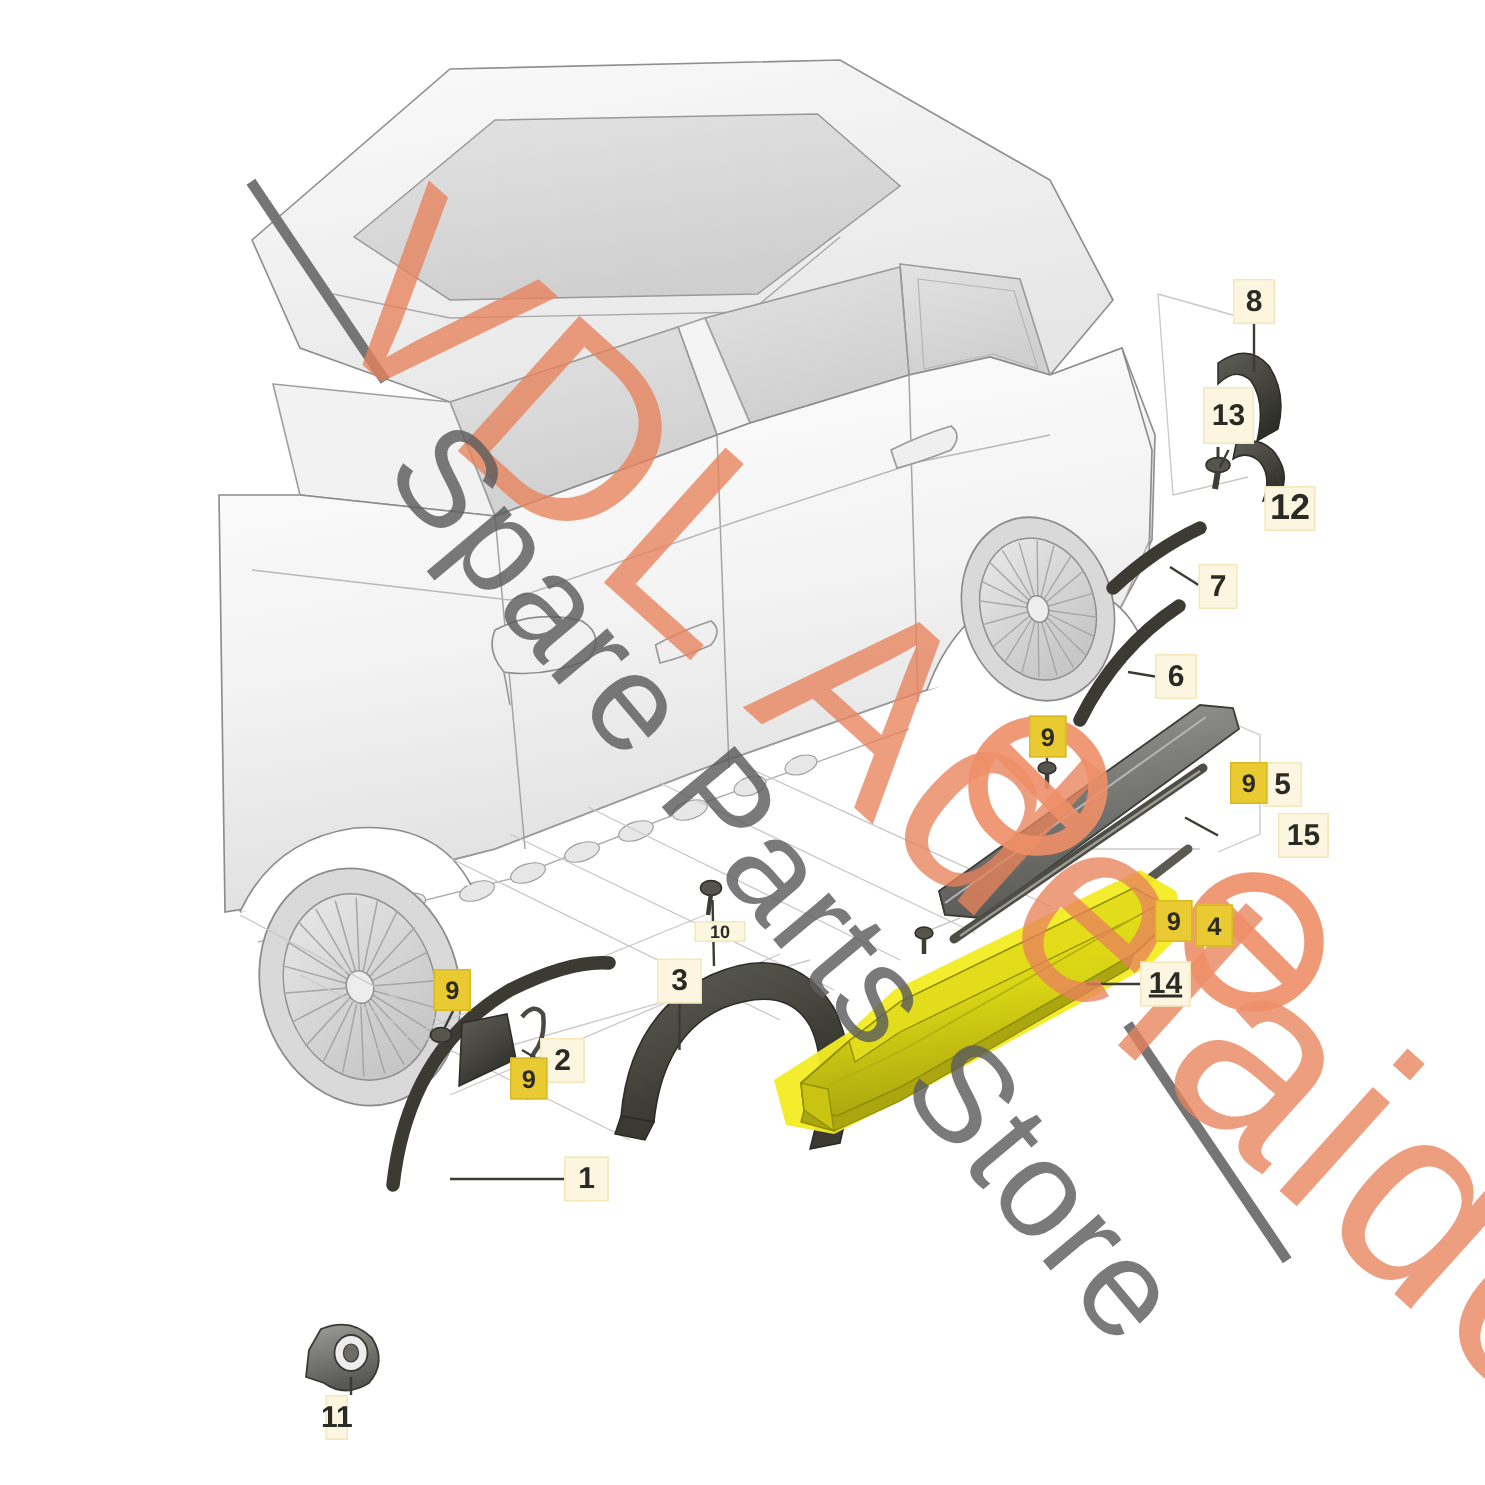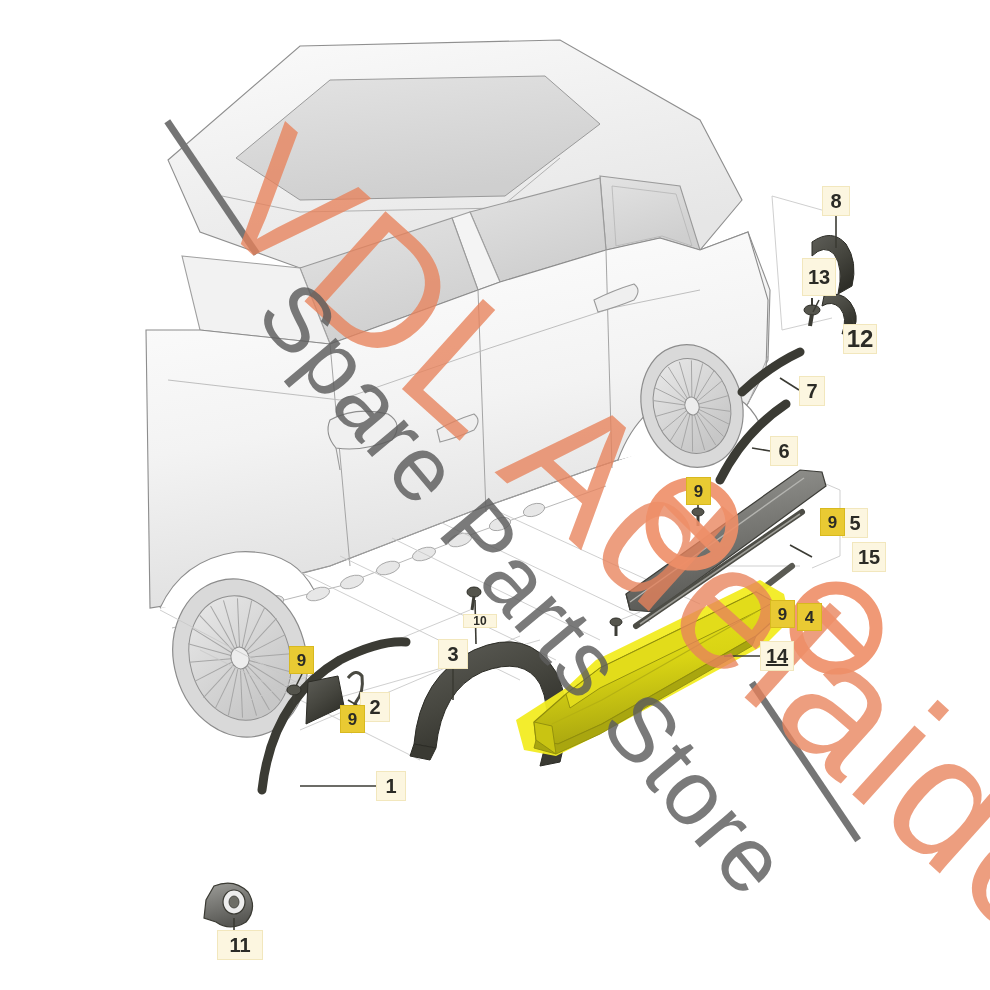"11" div.callout { width: 46px -> 15px }
